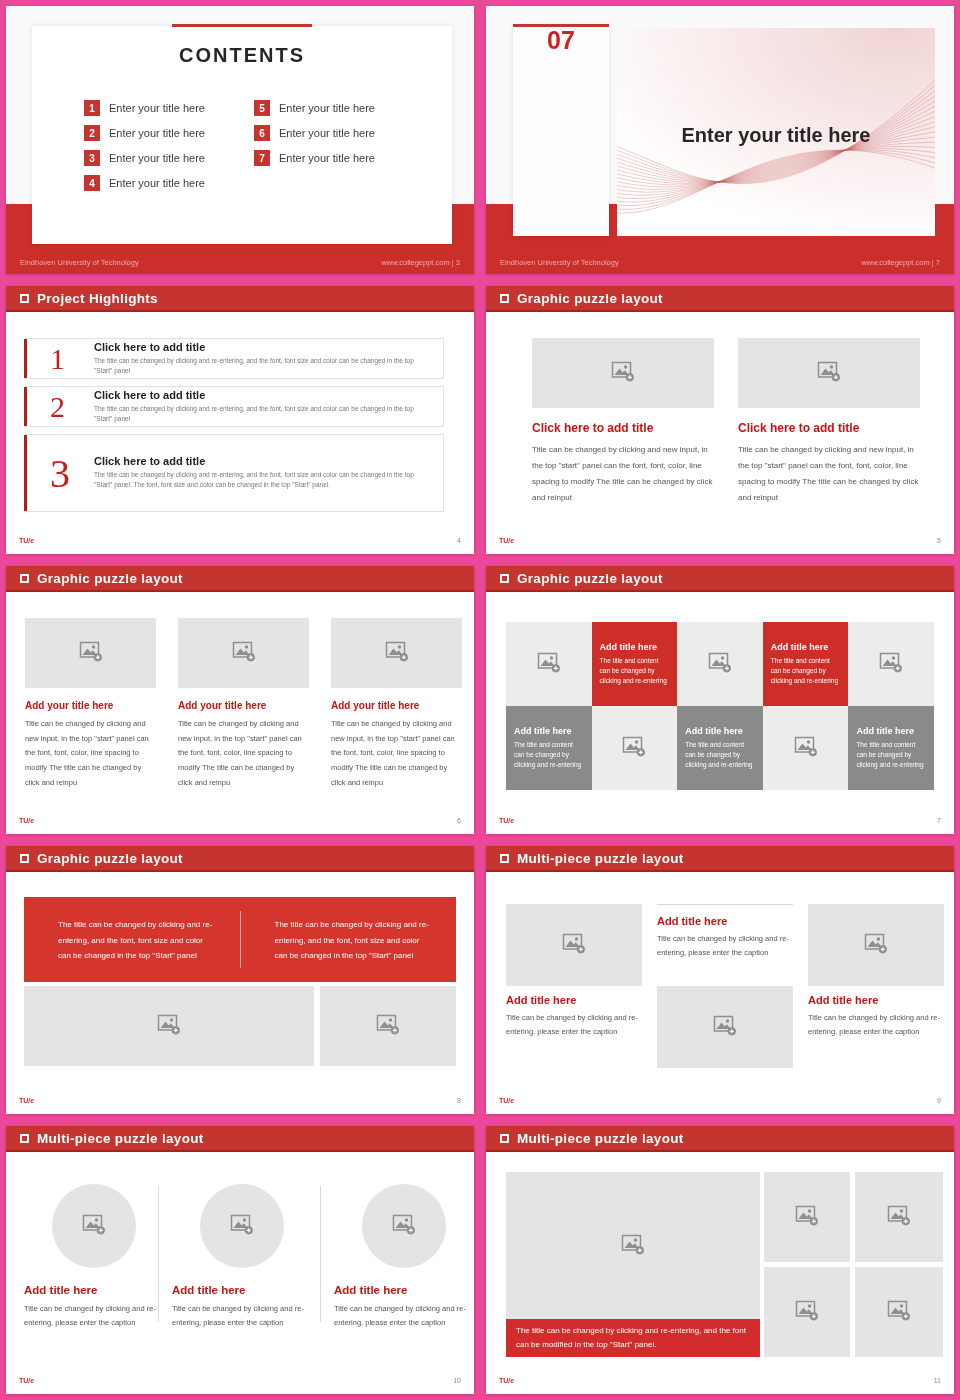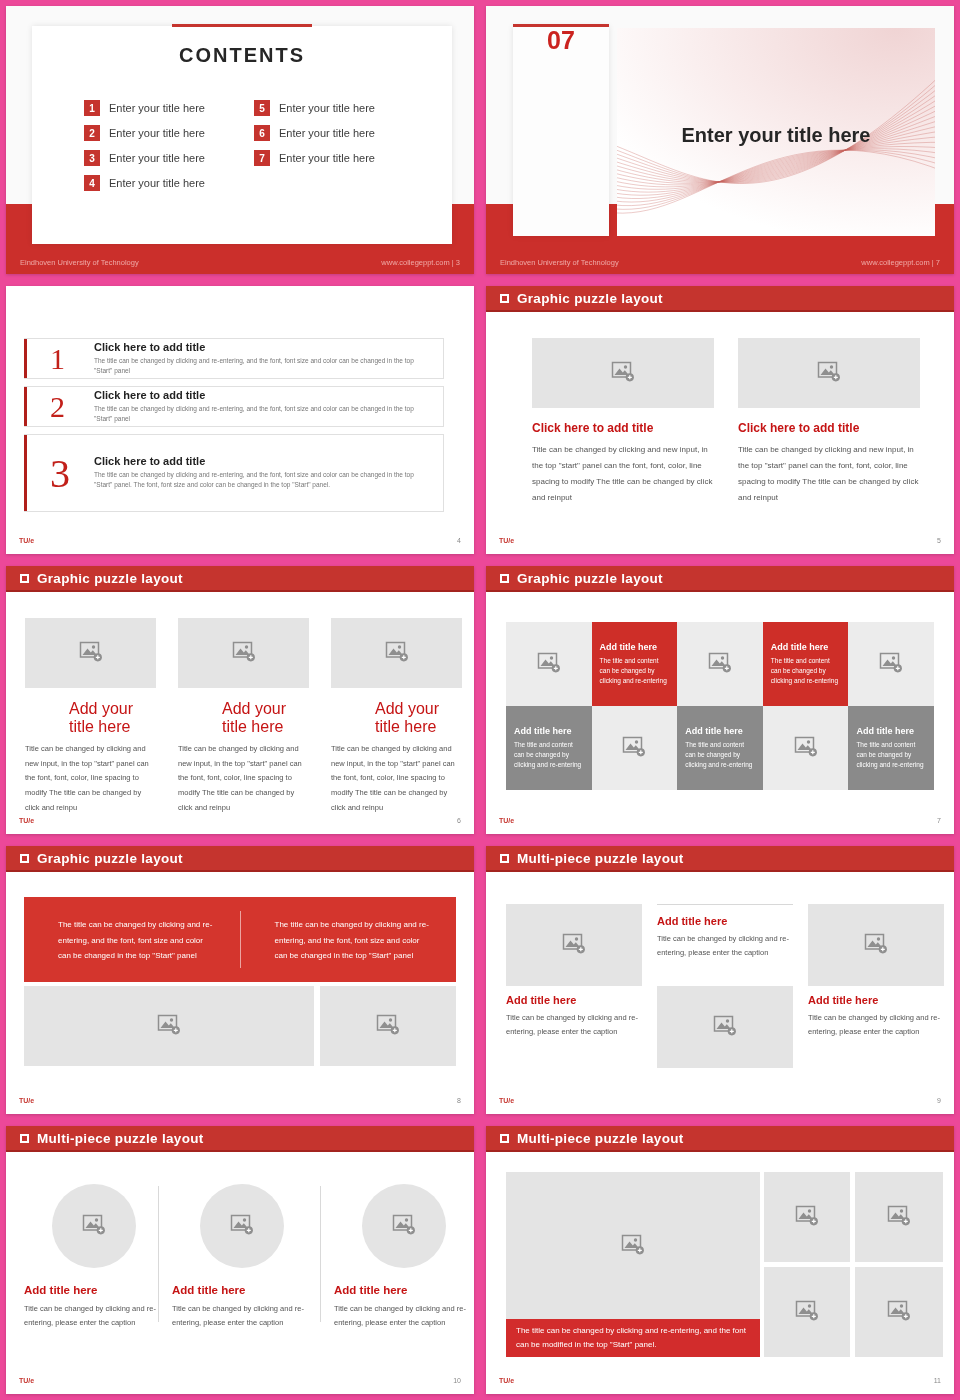"Project Highlights" div.hbar { html: none -> <div> <span></span> <span>Project Highlights</span> </div> }
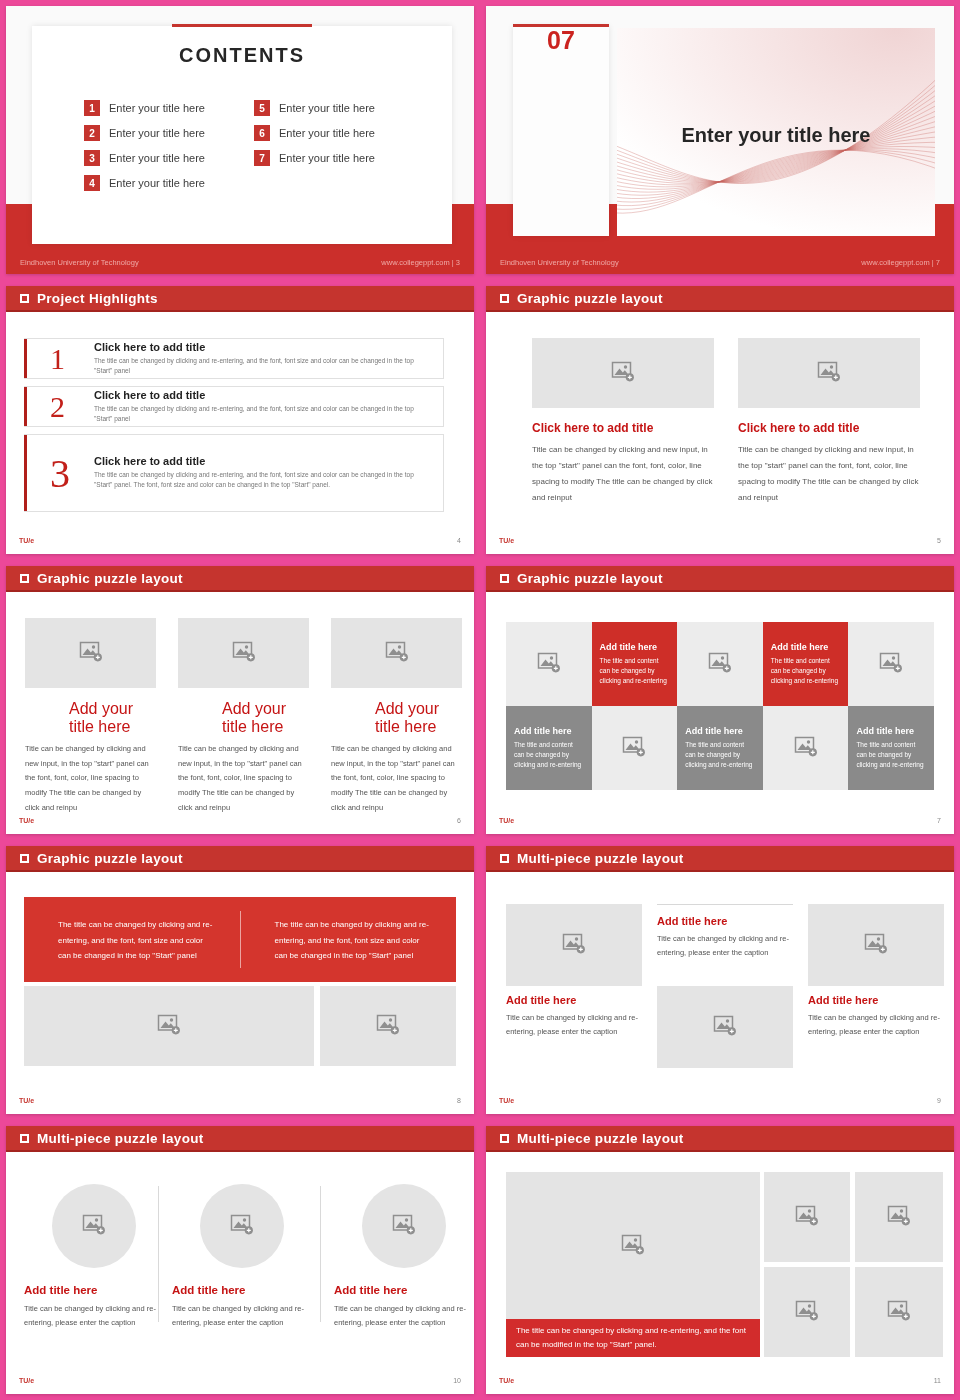"Add your title here" .pz3-title { font-size: 16px -> 10px; font-weight: normal -> bold; margin-left: 44px -> none }
